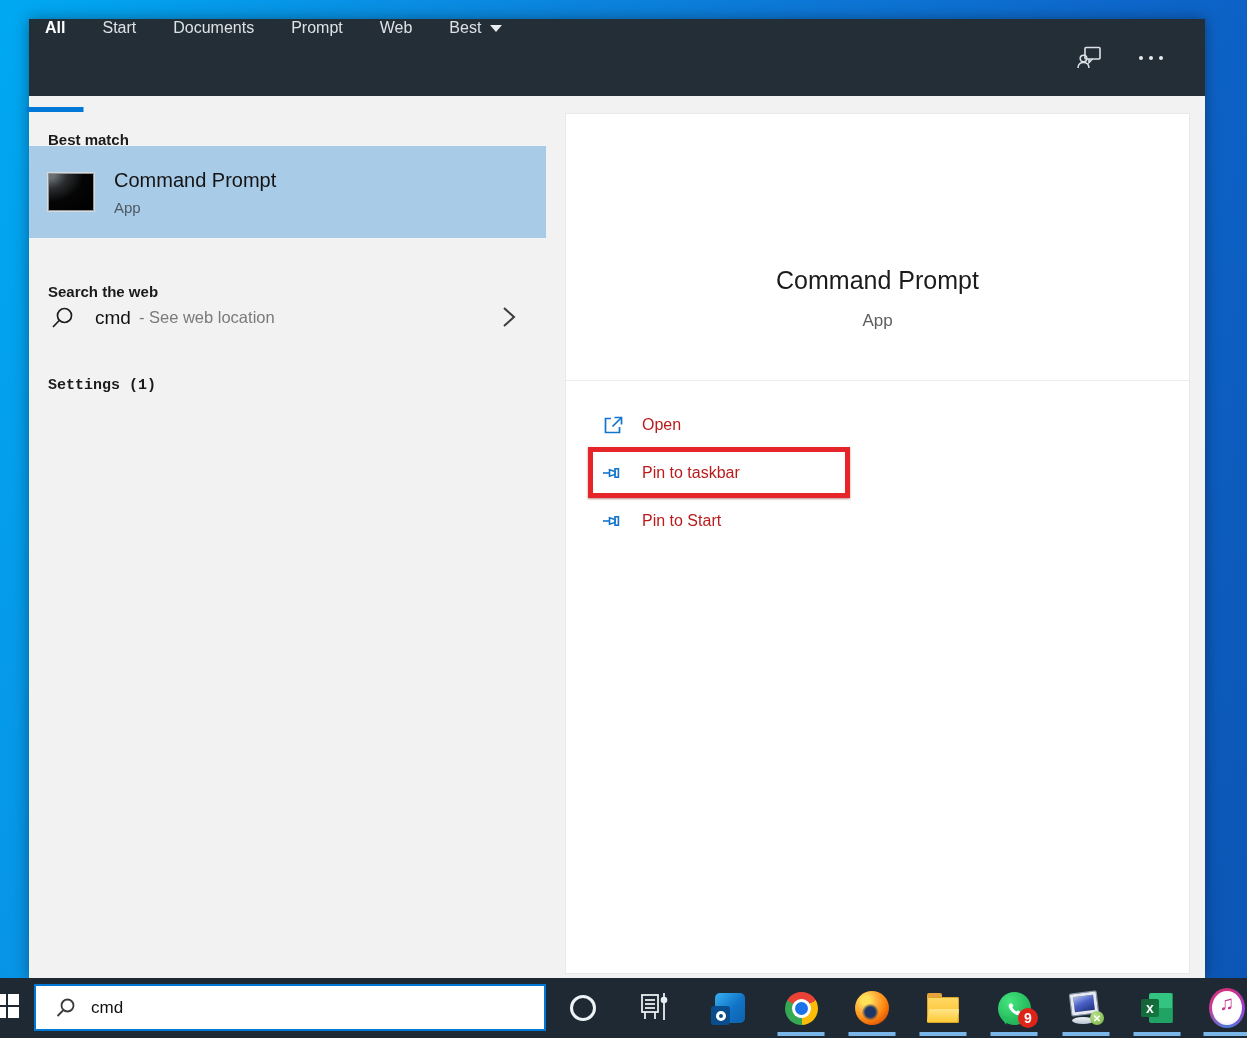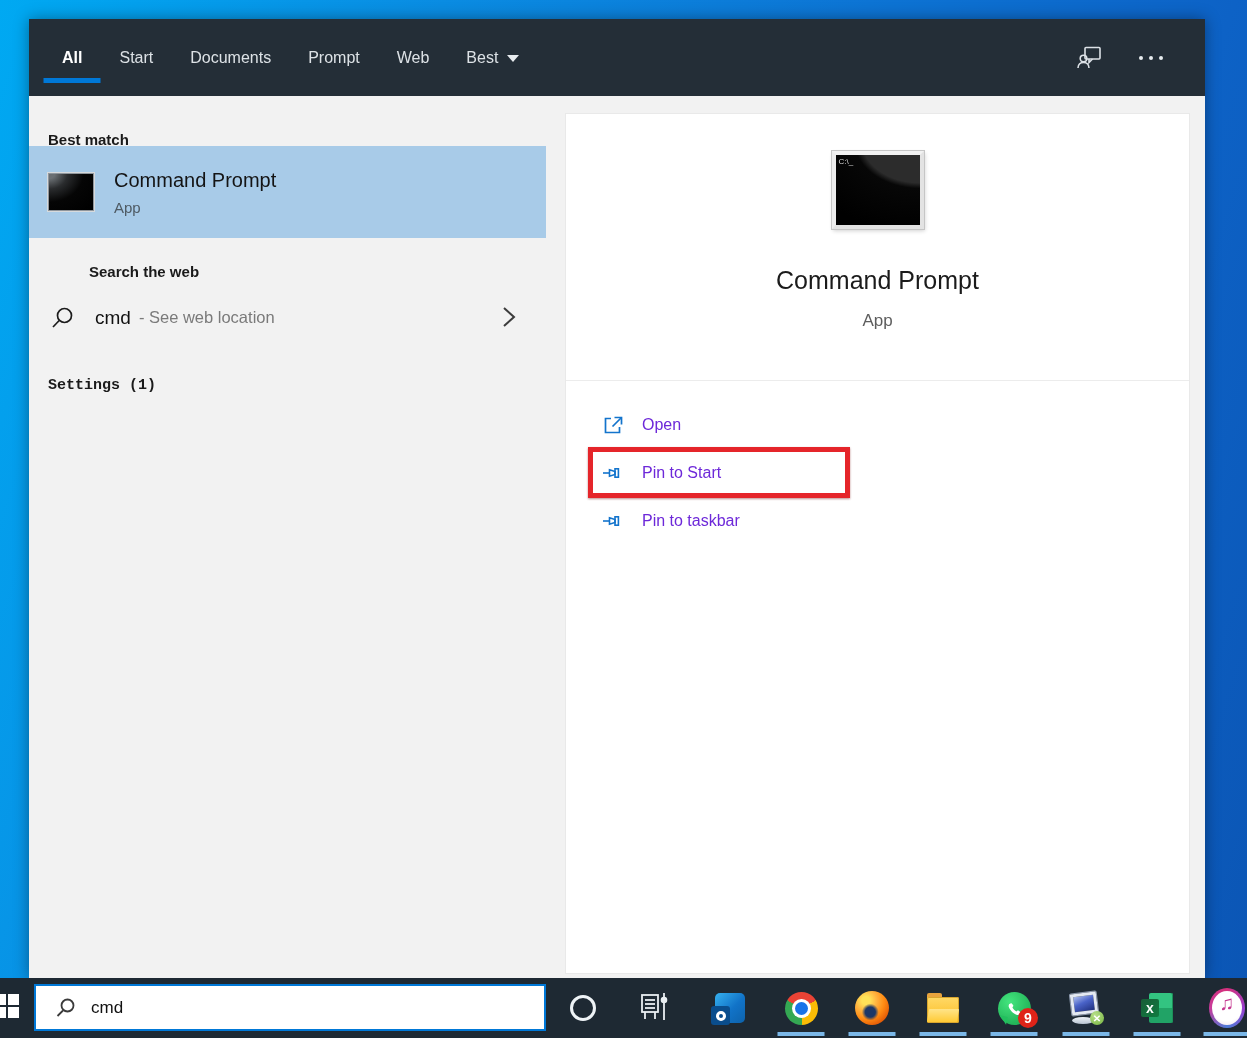"All" .panel-header { align-items: center -> none; padding-left: 33px -> 16px }
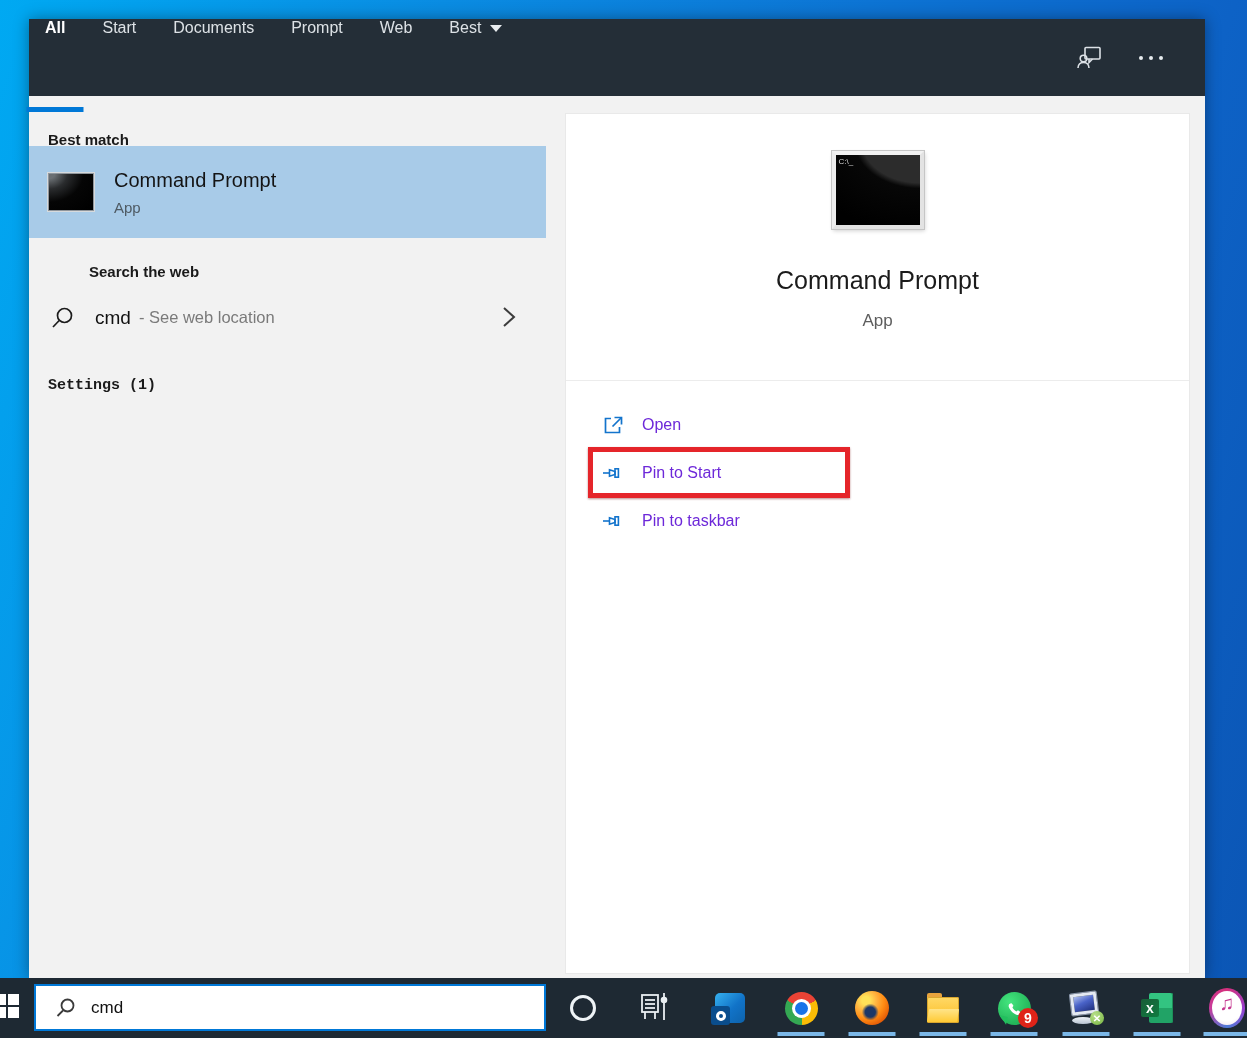"C:\_" div.cmd-icon-lg { html: <div> <span>C:\_</span> </div> -> none }
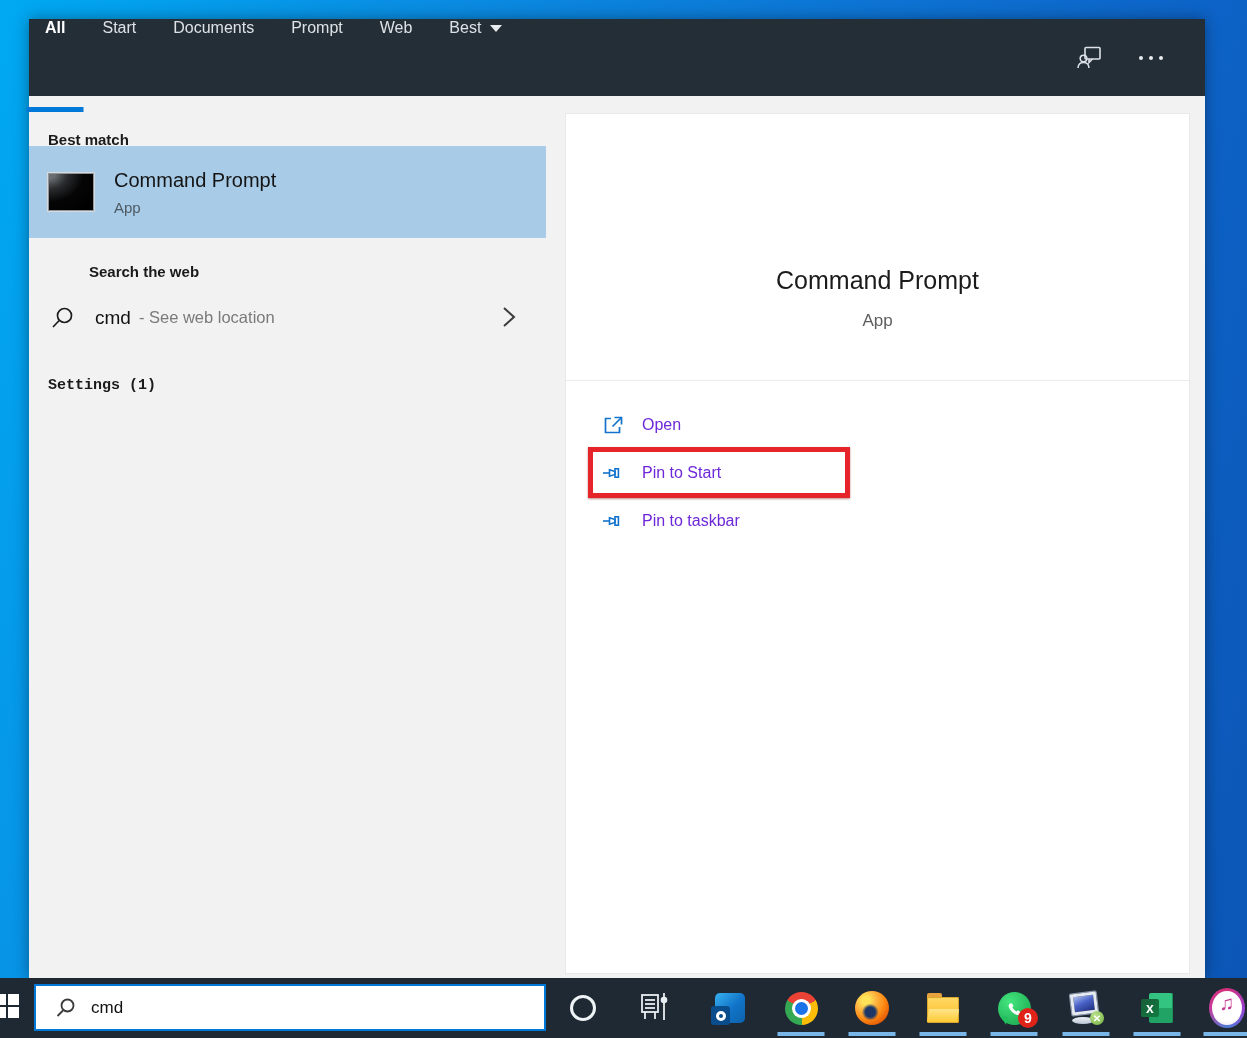"Search the web" .lbl-web { margin-left: 41px -> none; top: 244px -> 264px }
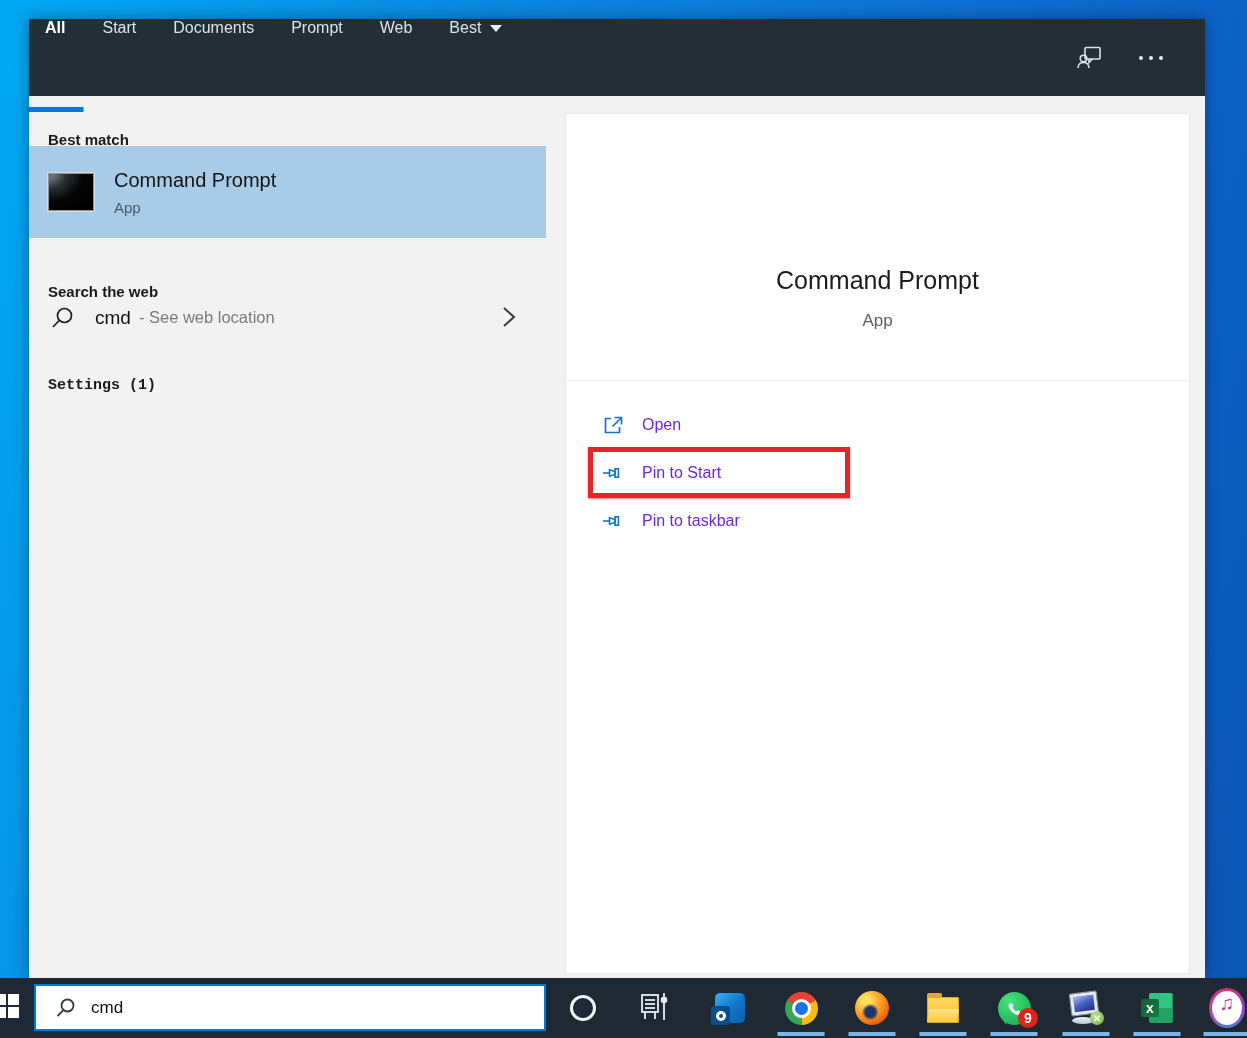"Open" .action-label { color: #6d28d9 -> #b91c1c }
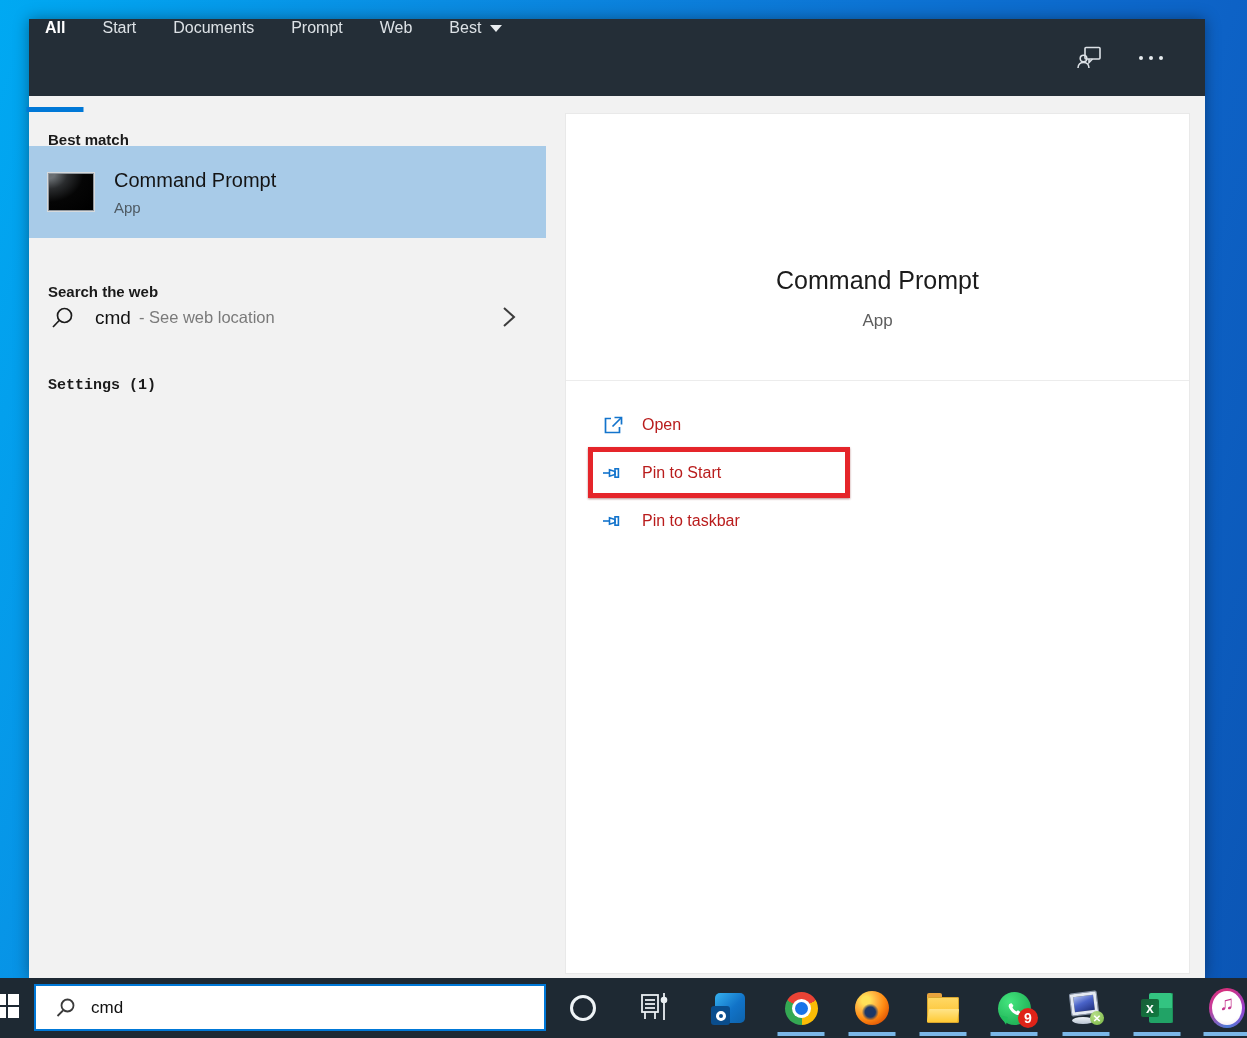"Pin to Start" div.action-row { order: before "Pin to taskbar" -> after "Pin to taskbar" }
